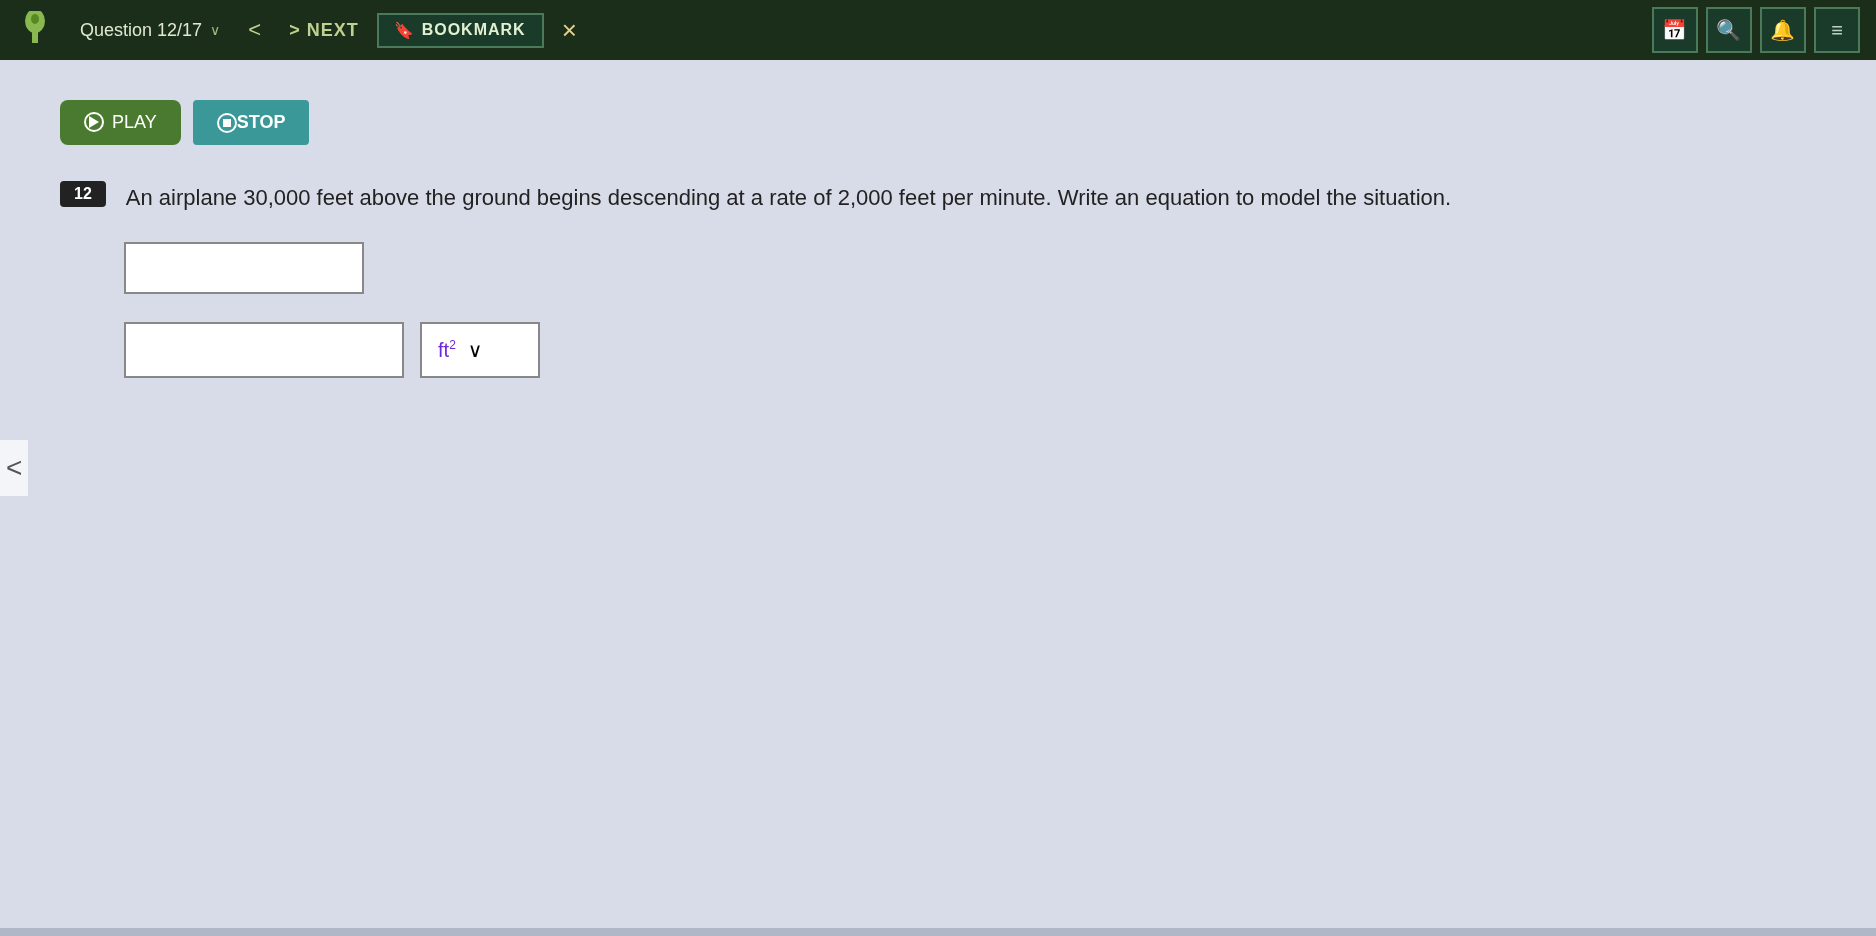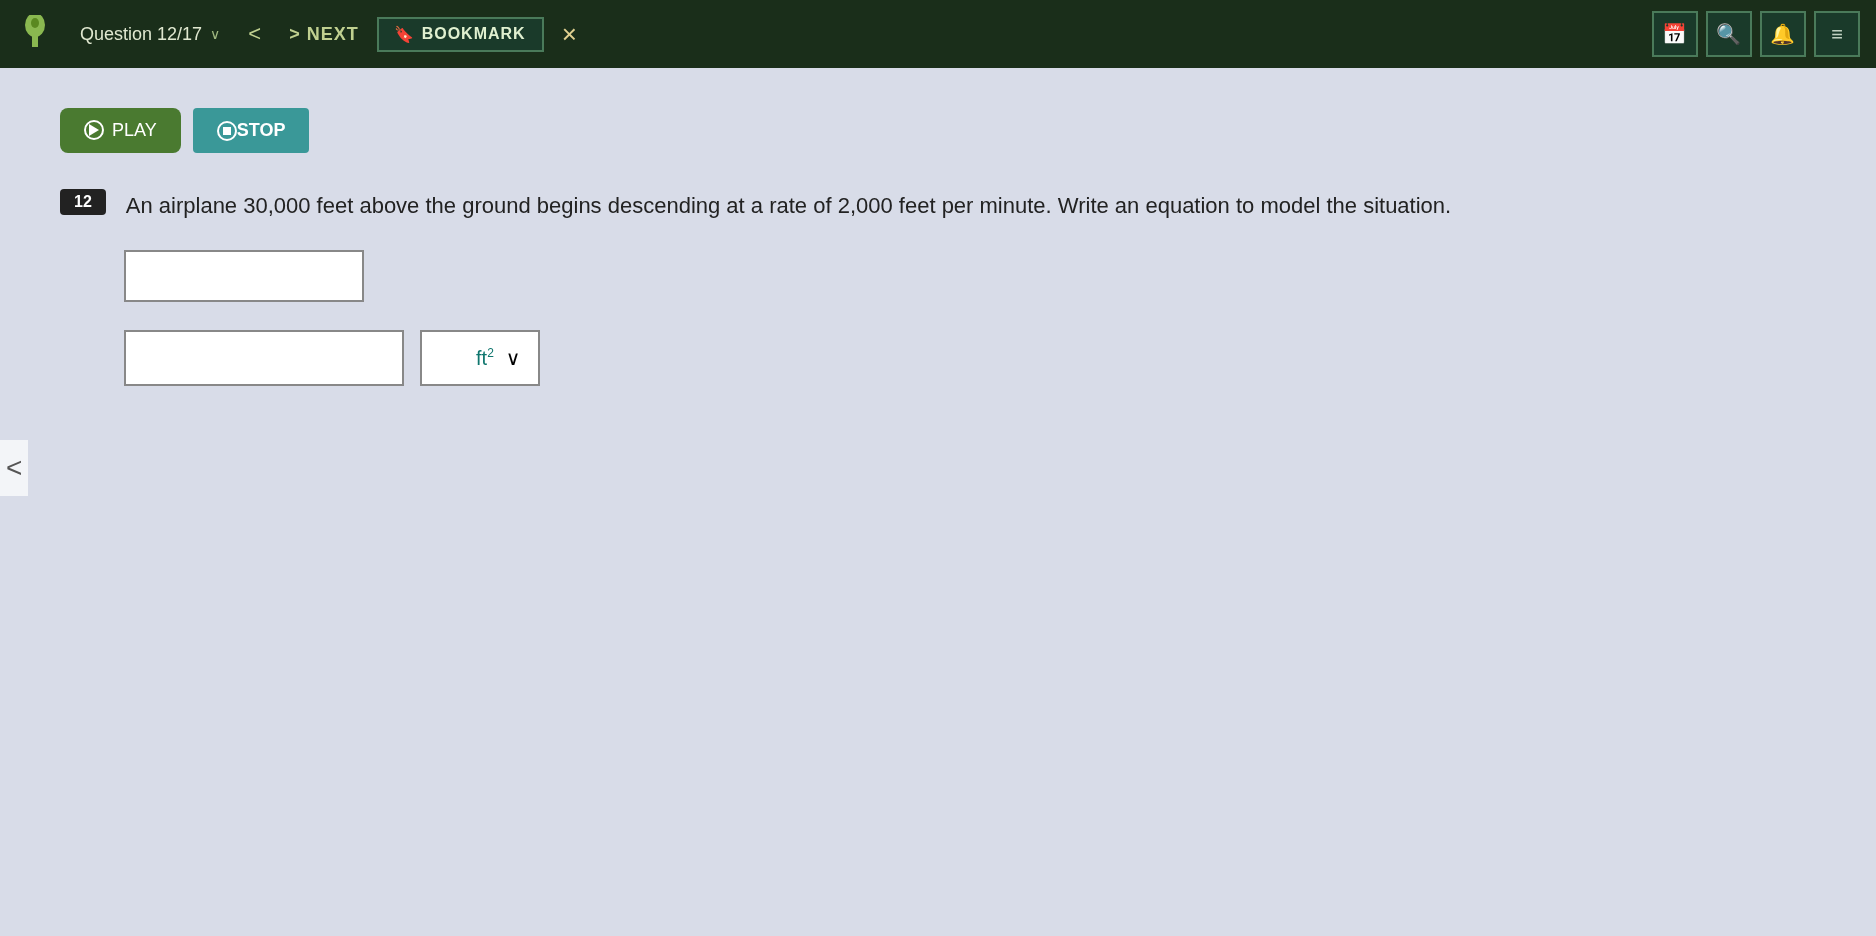"Question 12/17" .topbar { height: 68px -> 60px }
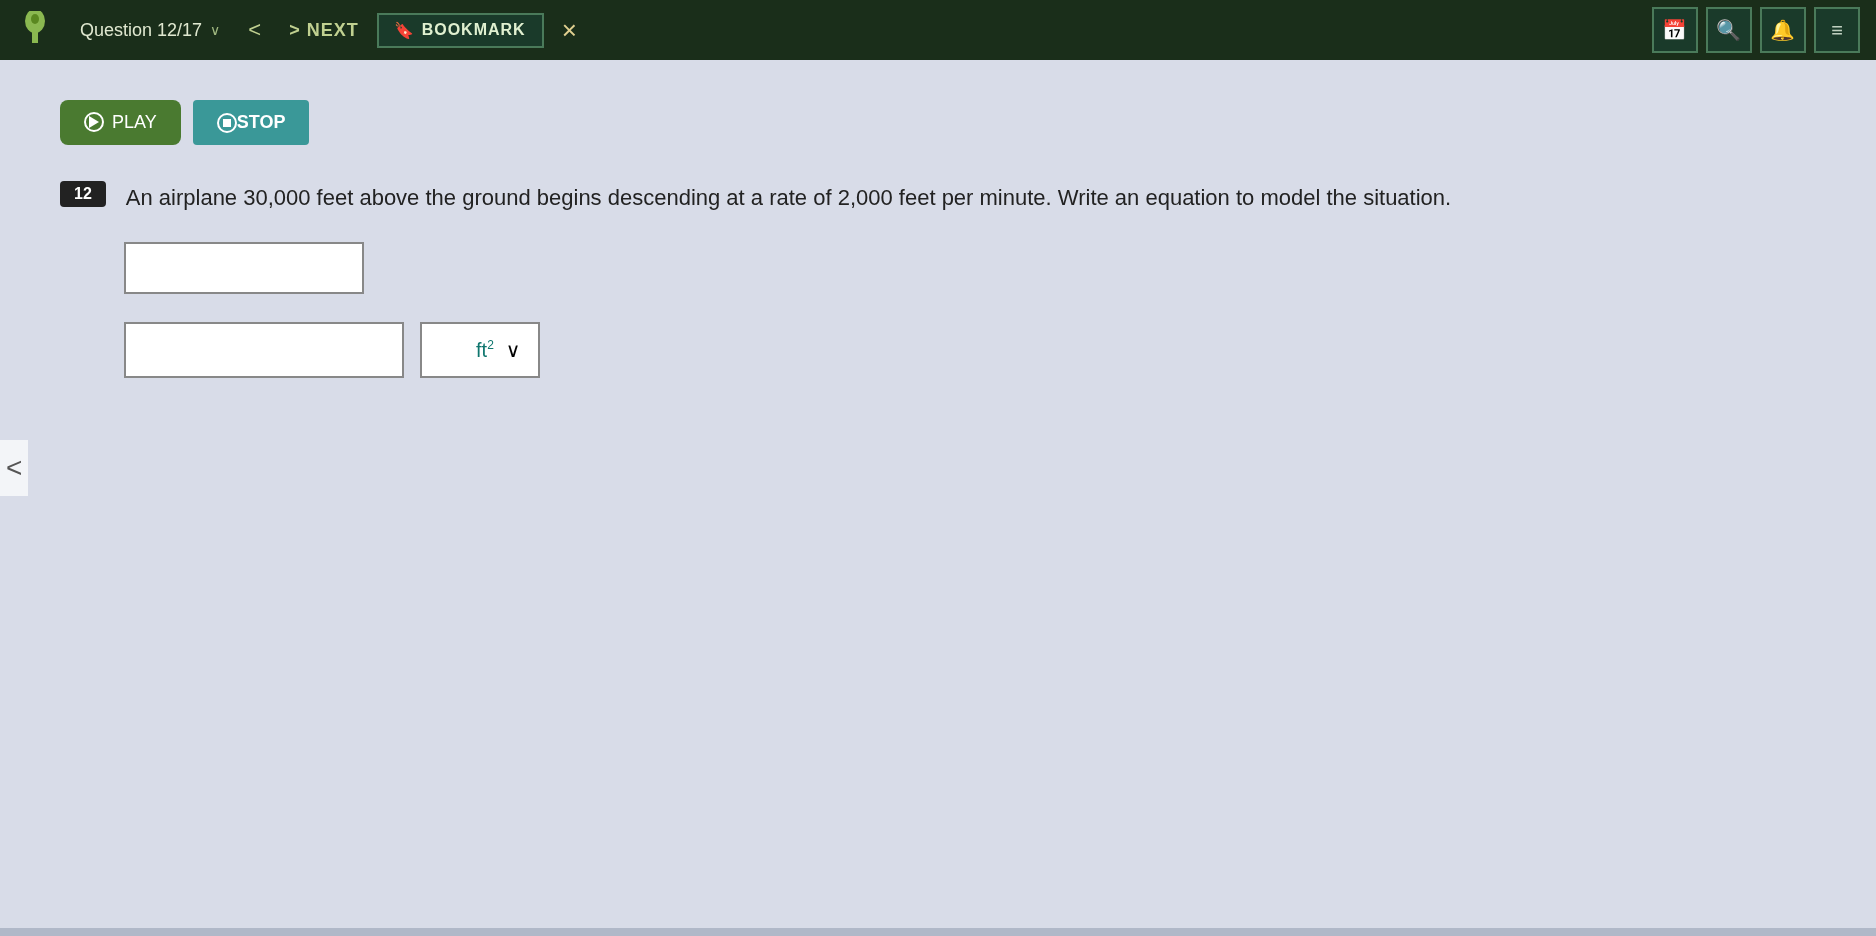"ft2" .unit-text { color: #0f766e -> #6d28d9; margin-left: 38px -> none }
